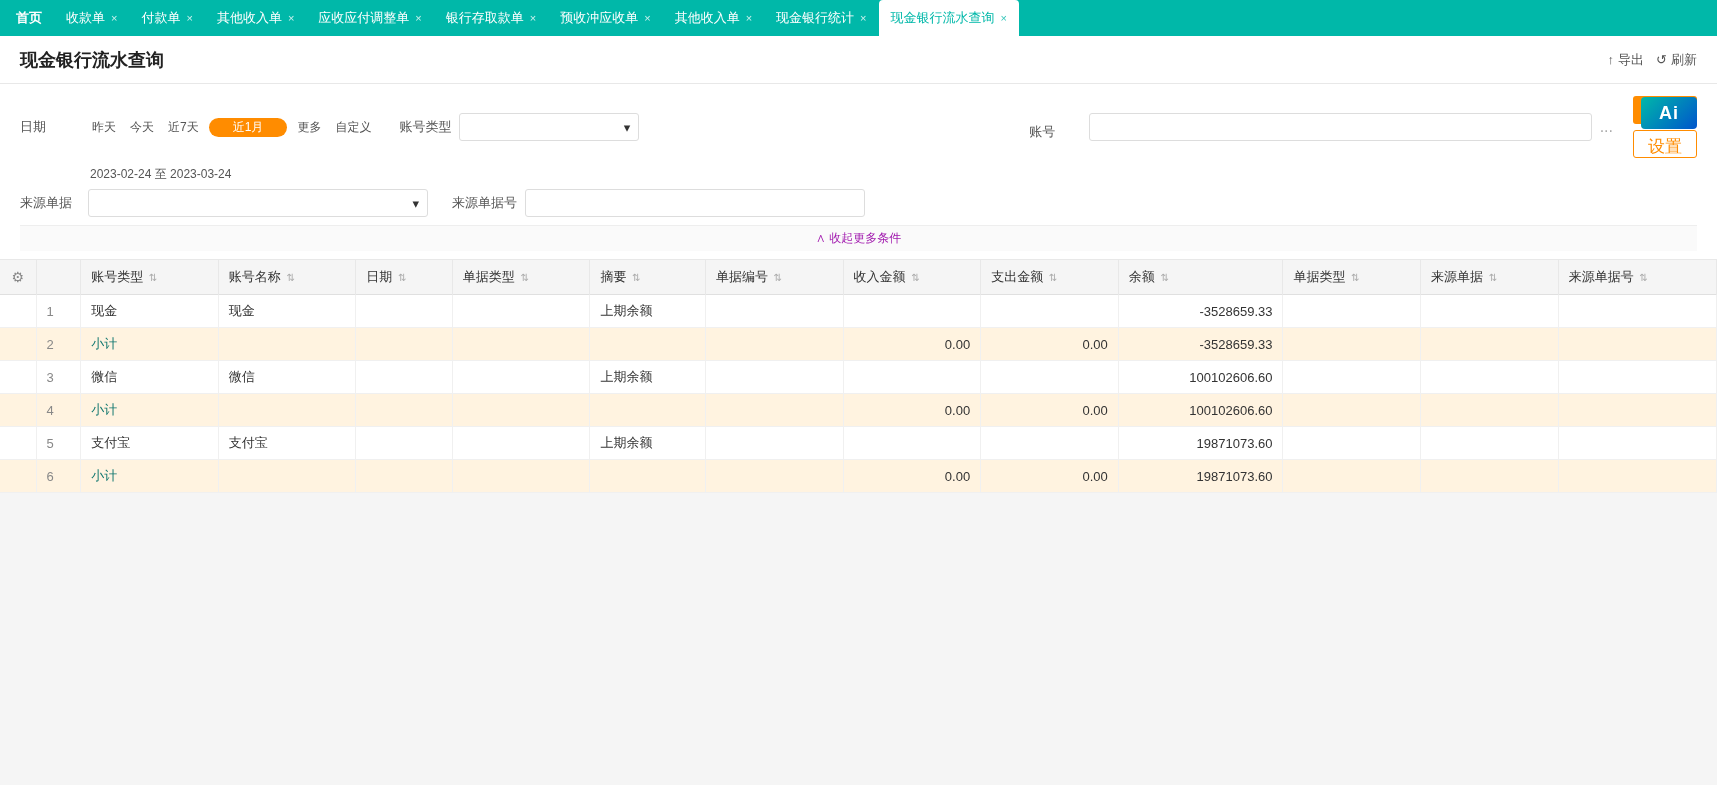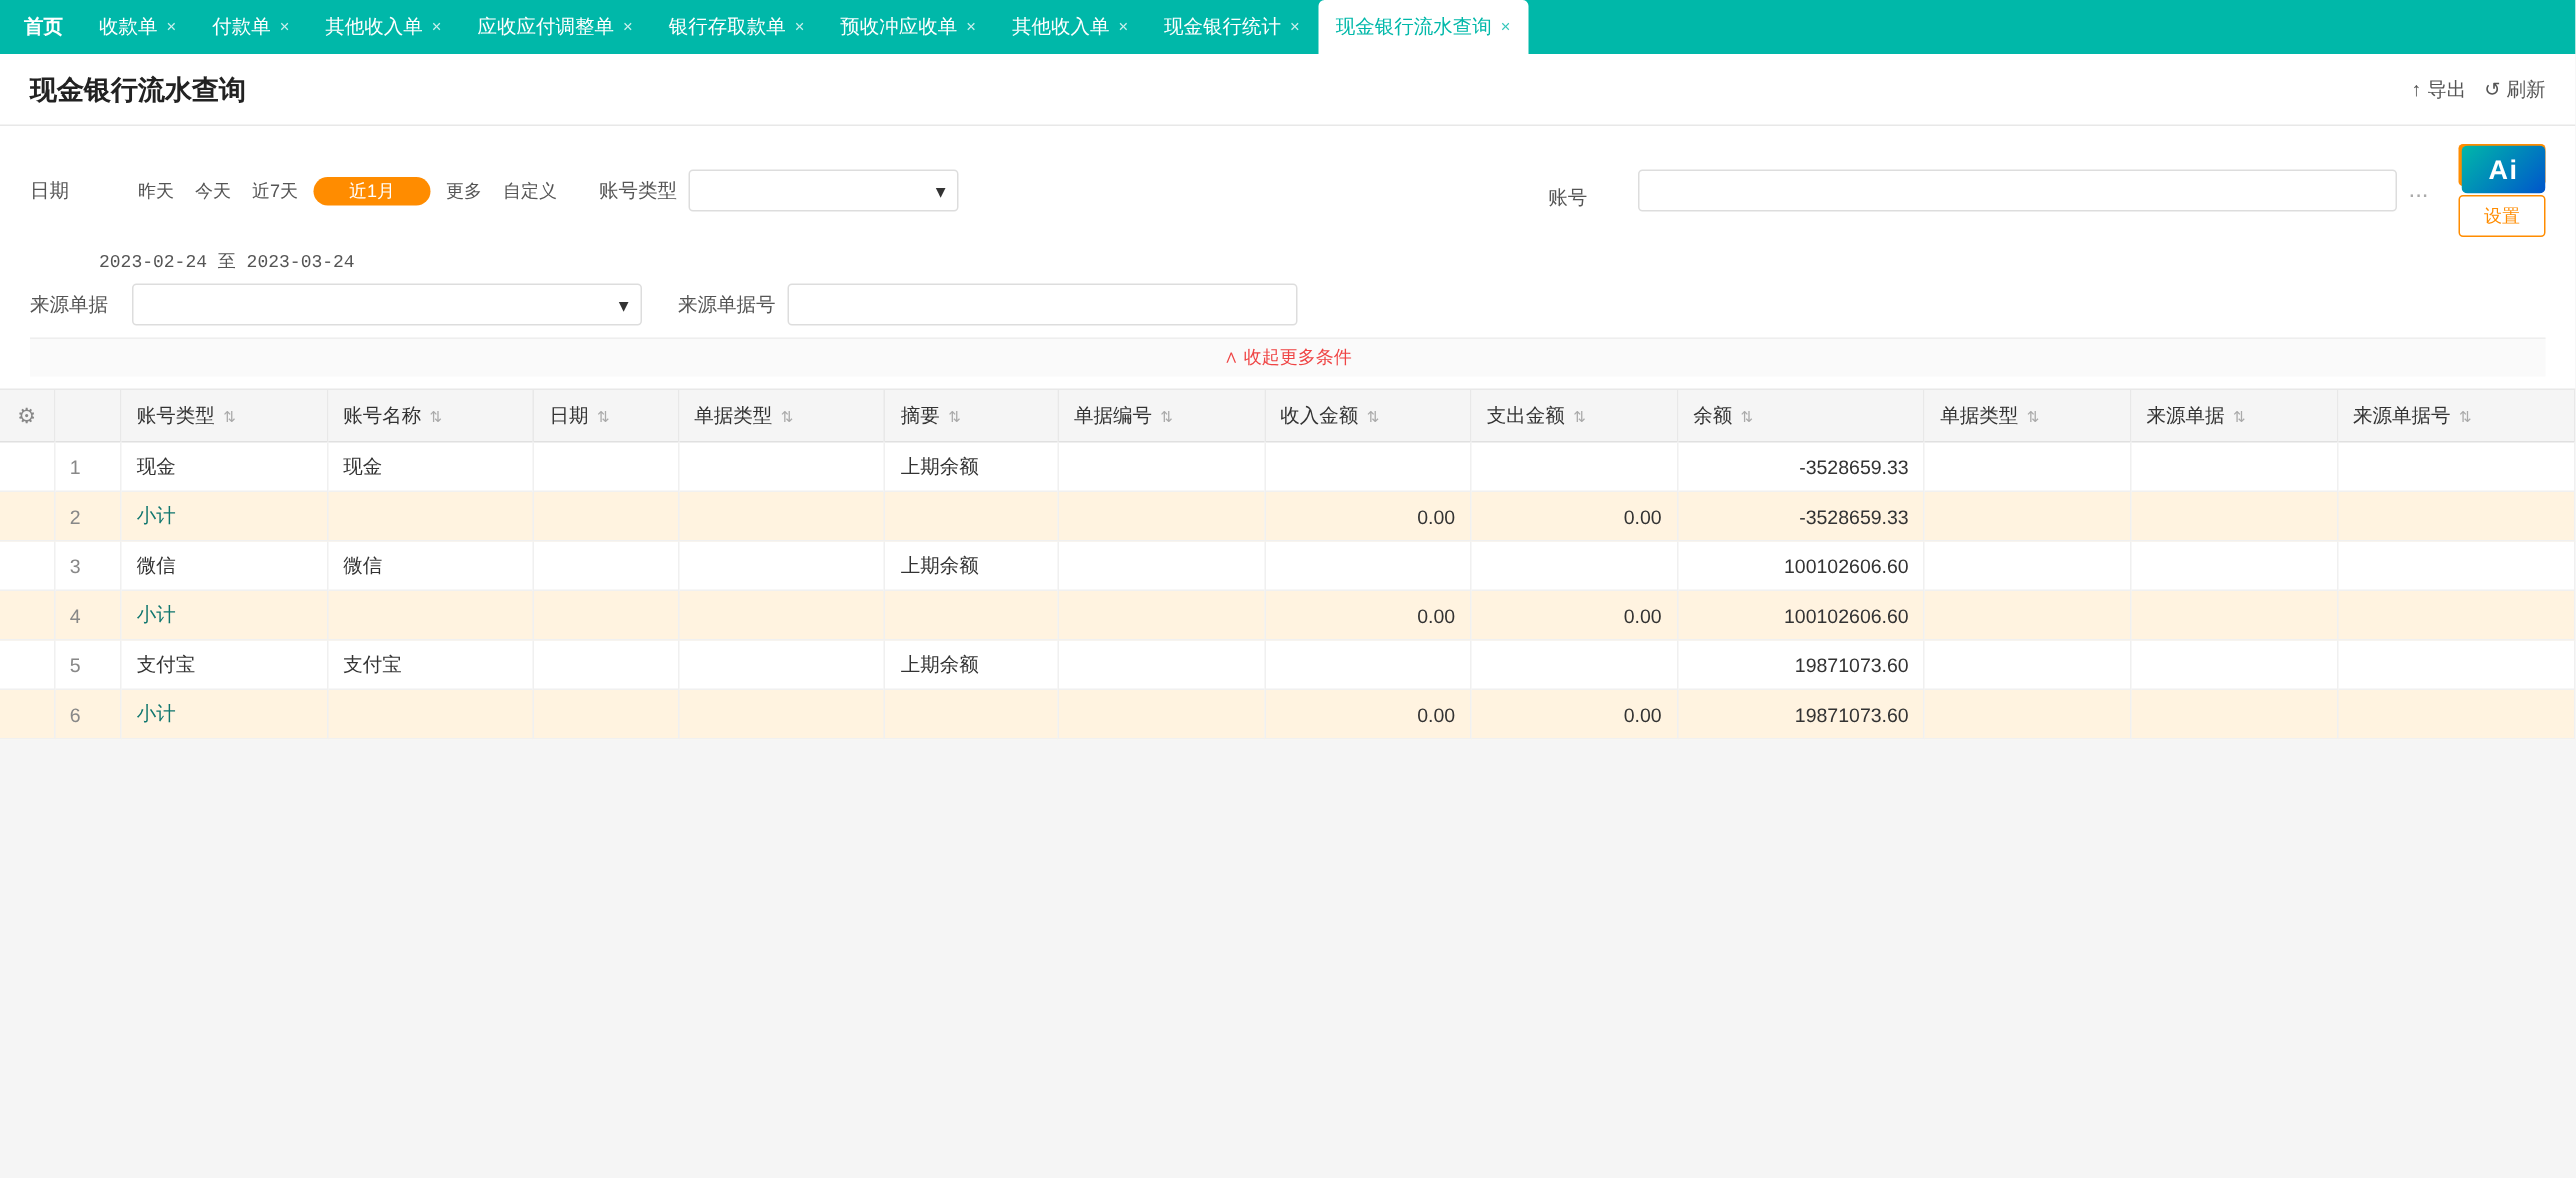"设置" .btn-settings { font-size: 12px -> 17px }
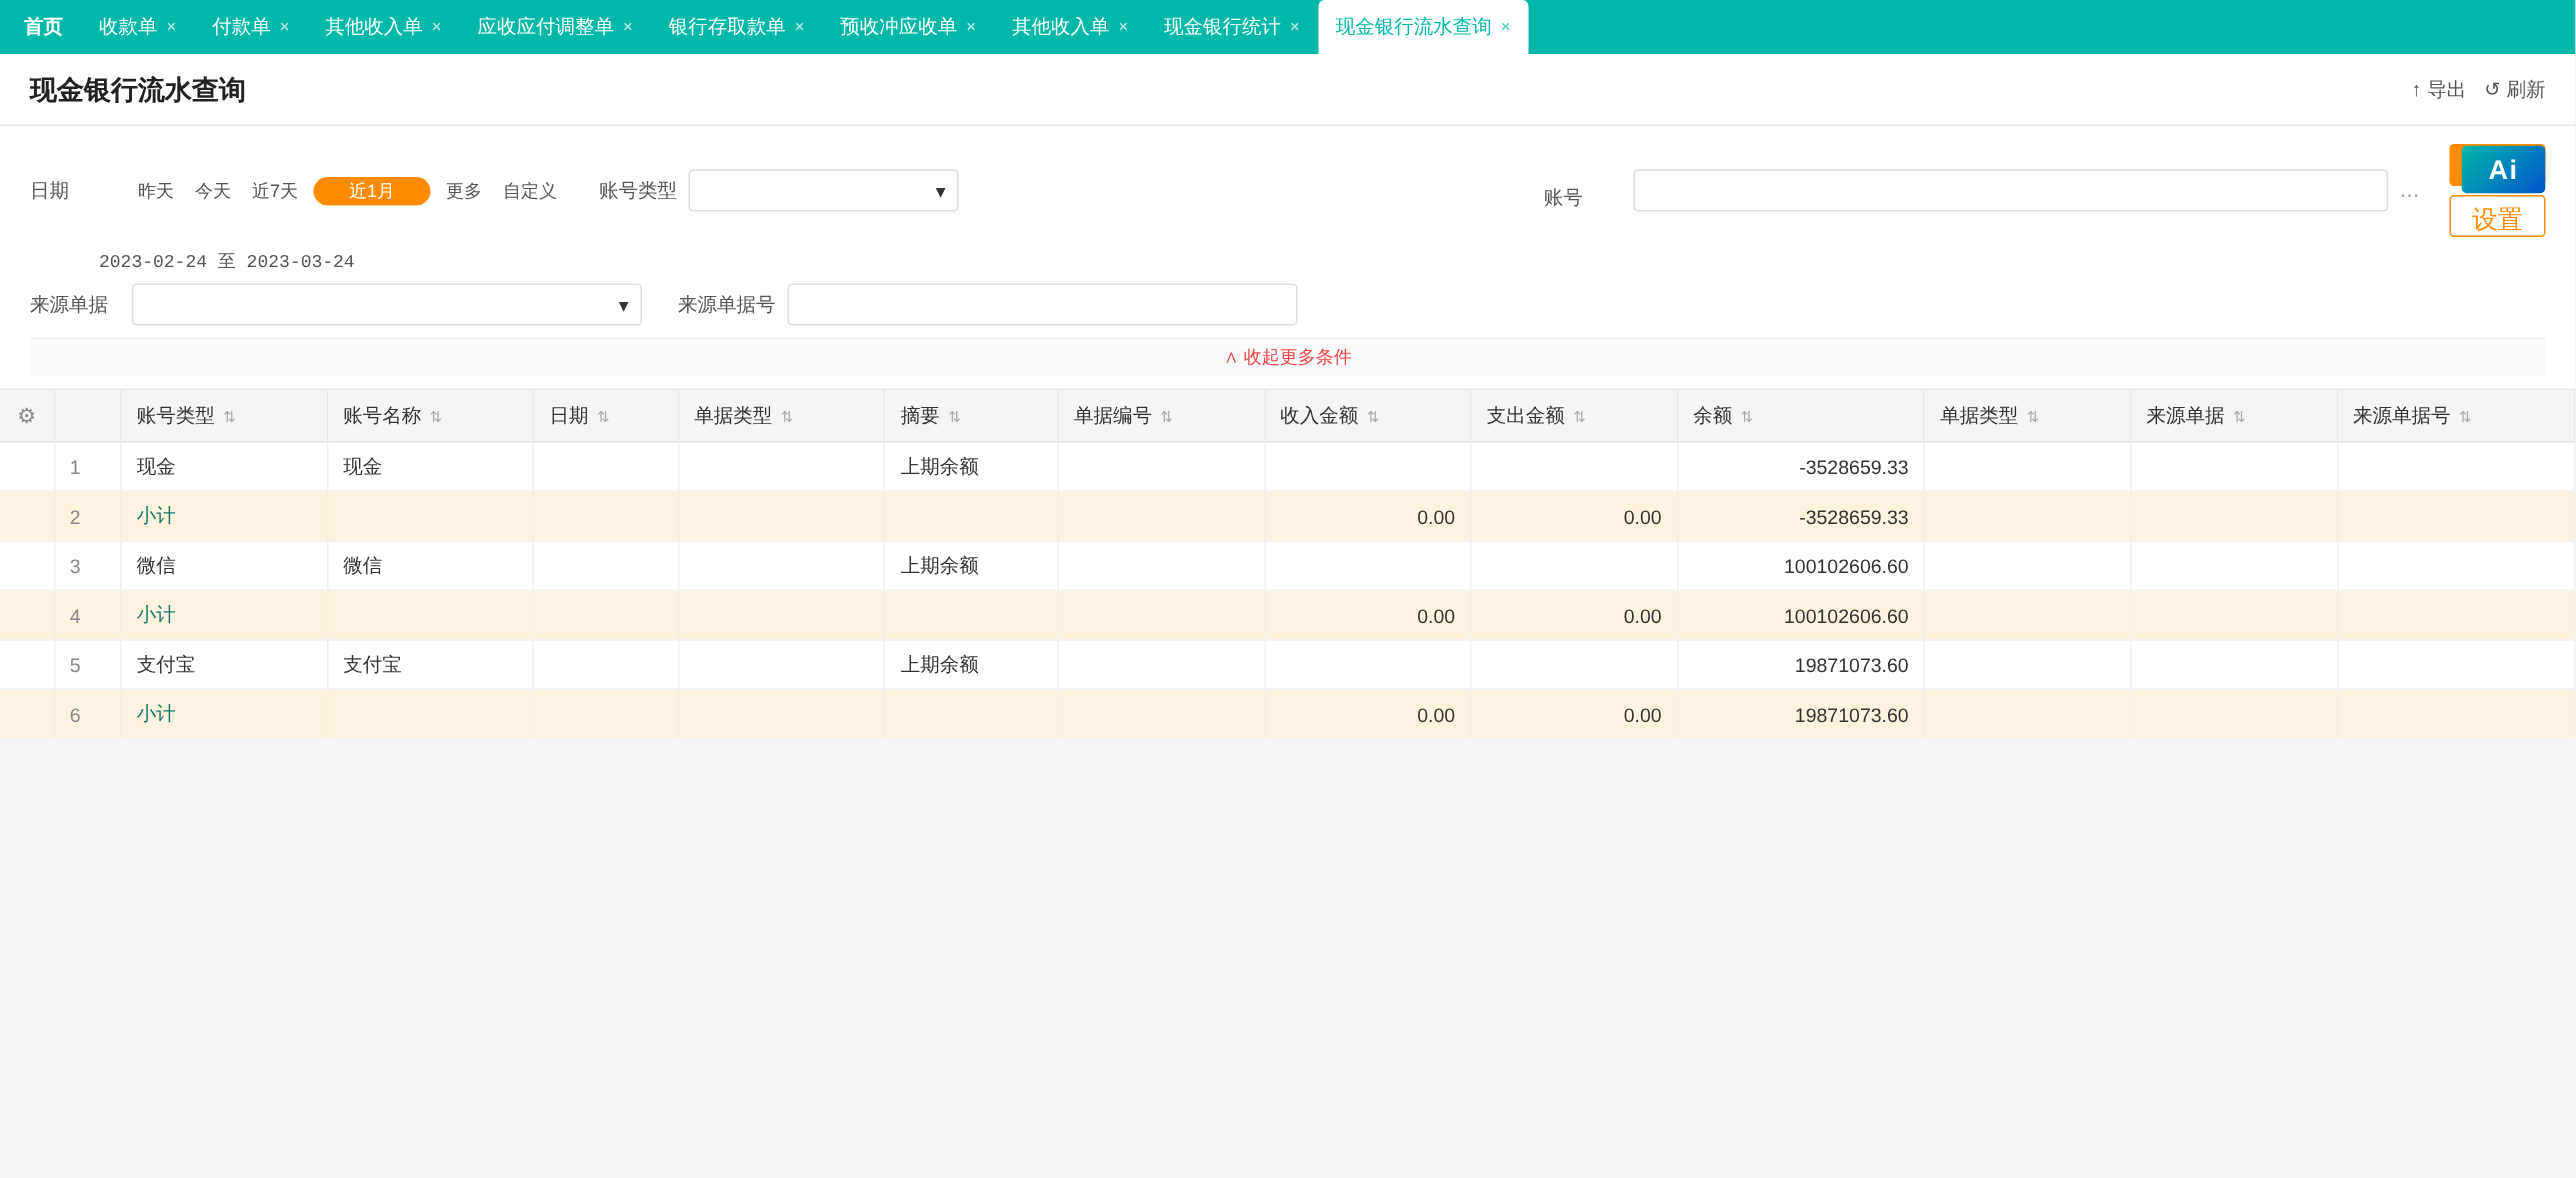"2023-02-24 至 2023-03-24" div { font-family: Liberation Mono, monospace -> none; margin-left: 40px -> 64px }
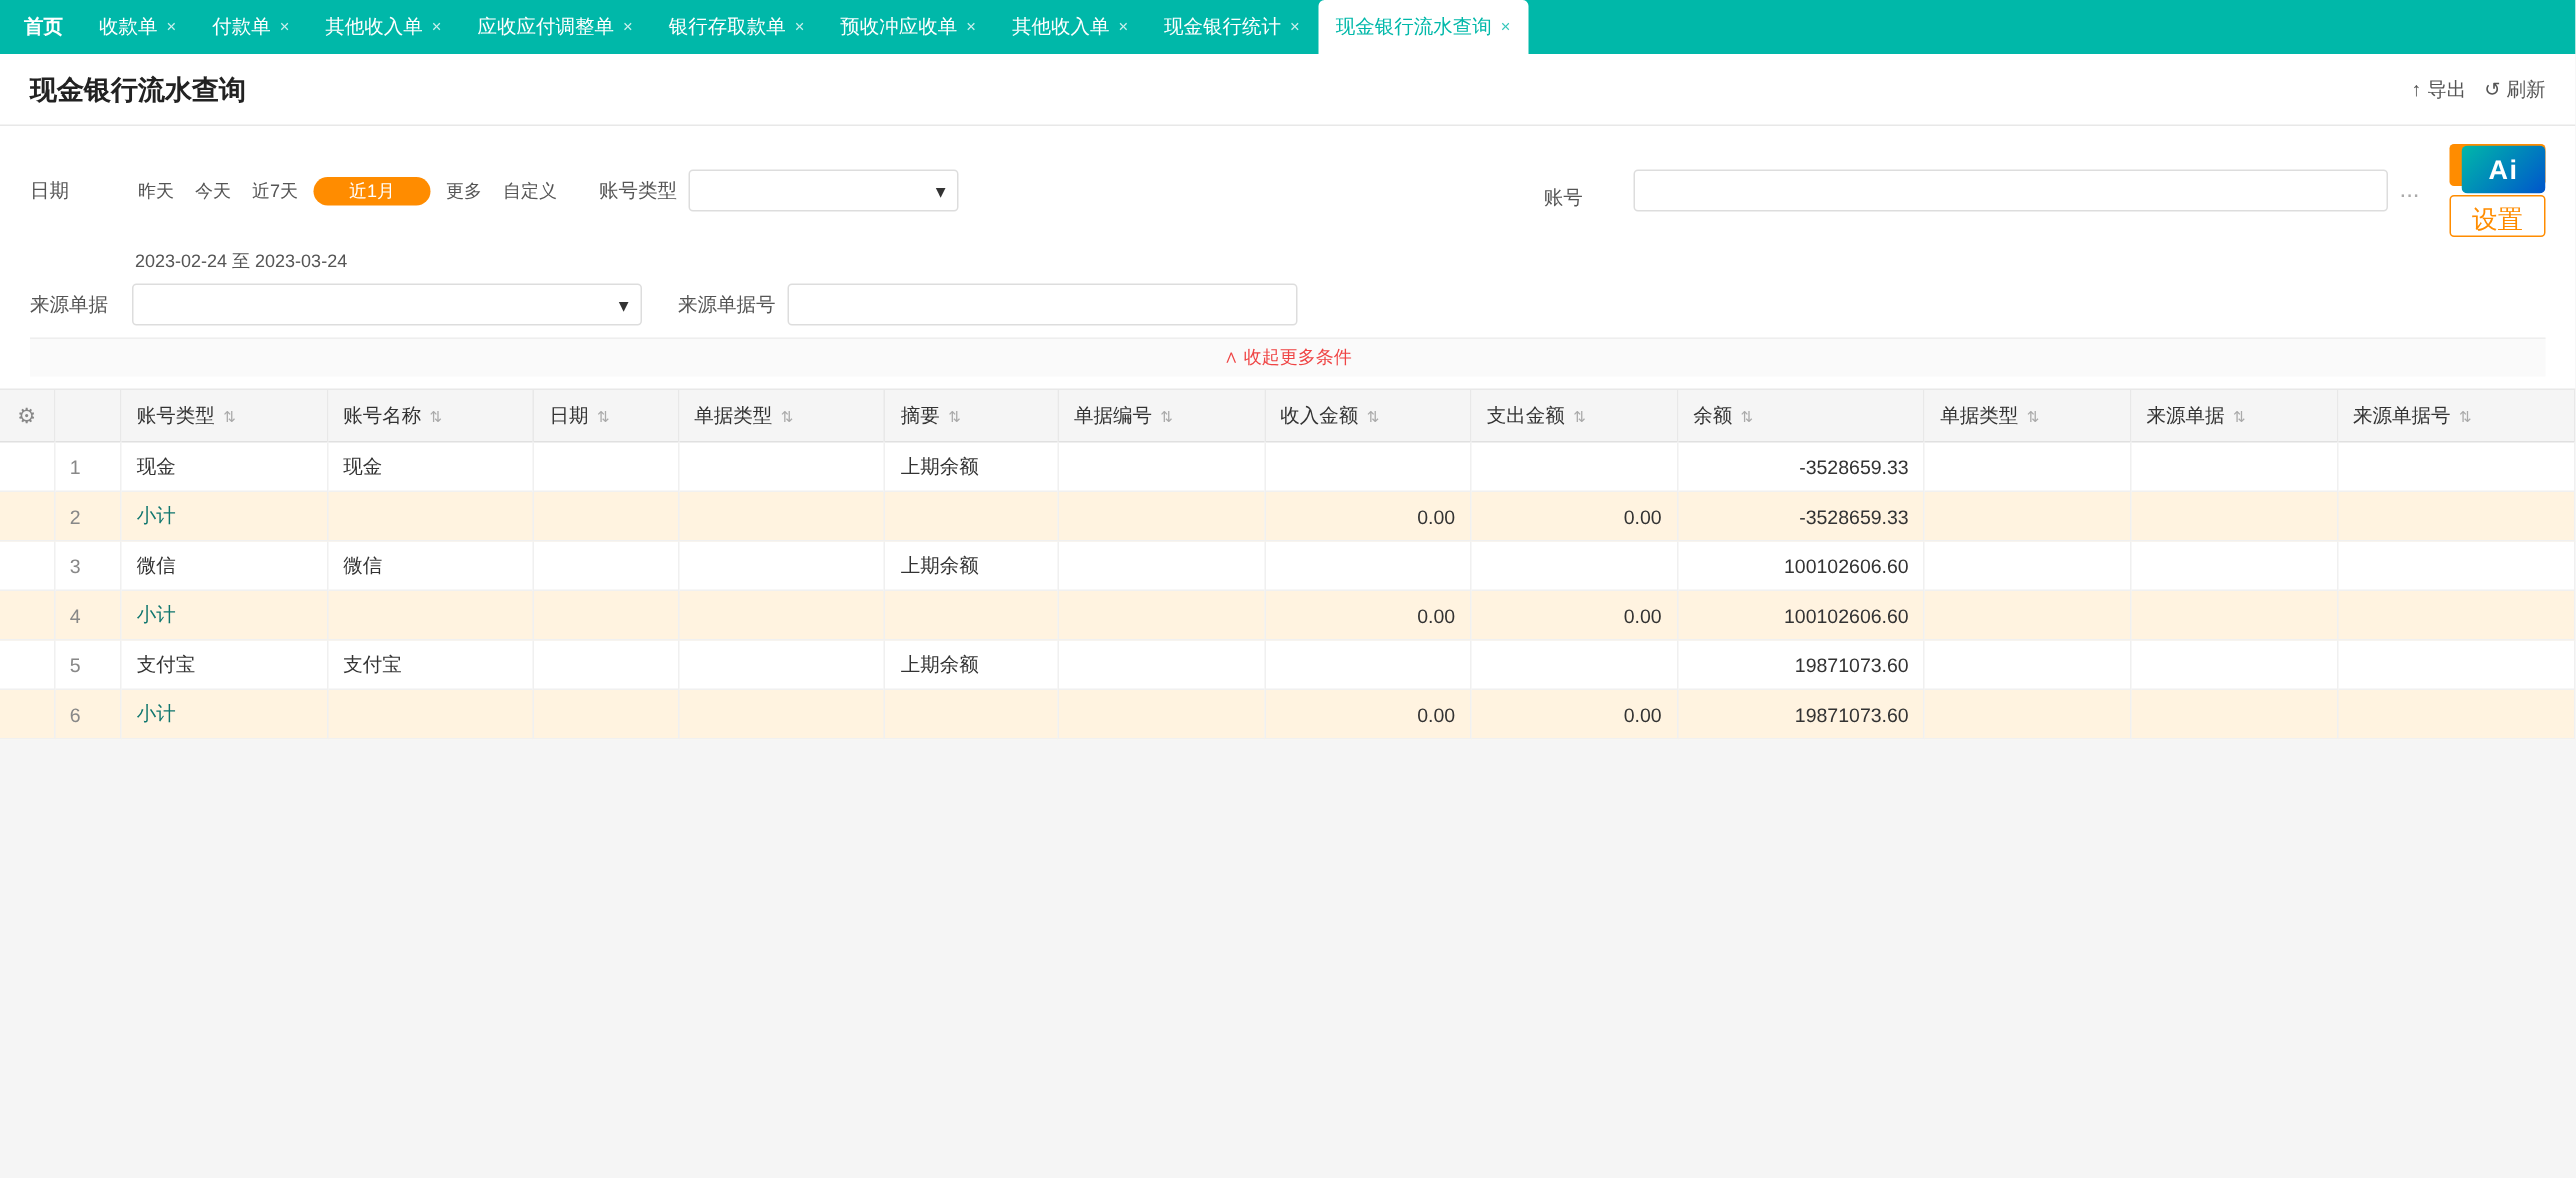"∧ 收起更多条件" .collapse-bar { color: #ef4444 -> #a21caf }
